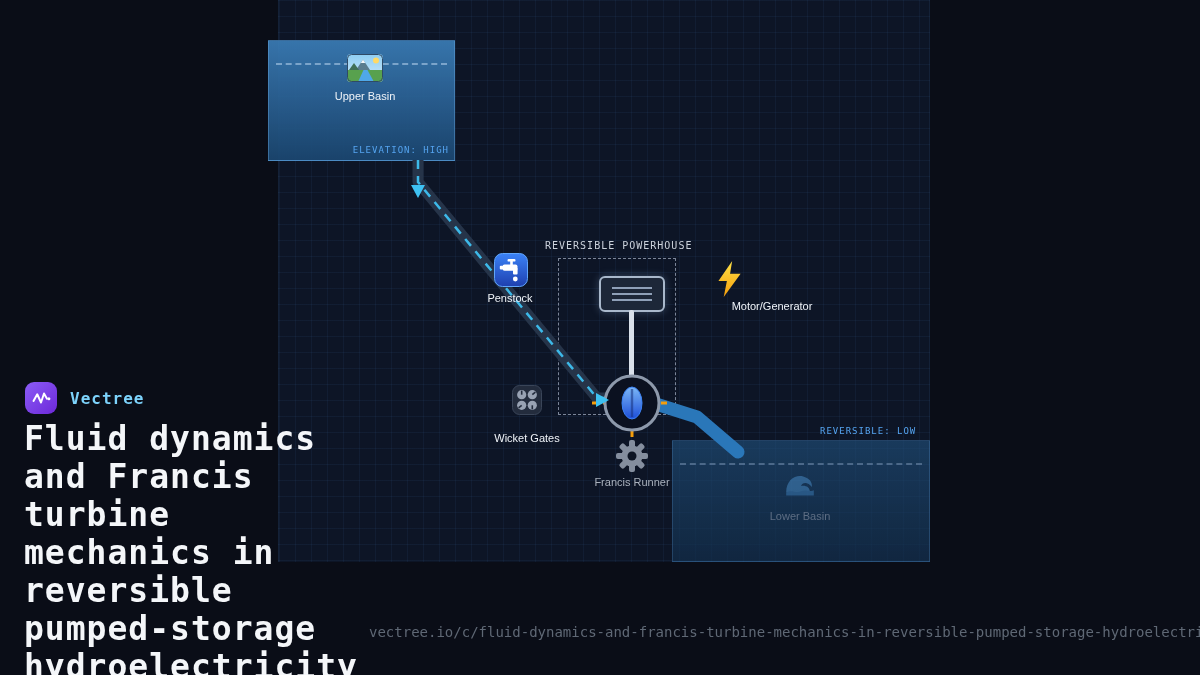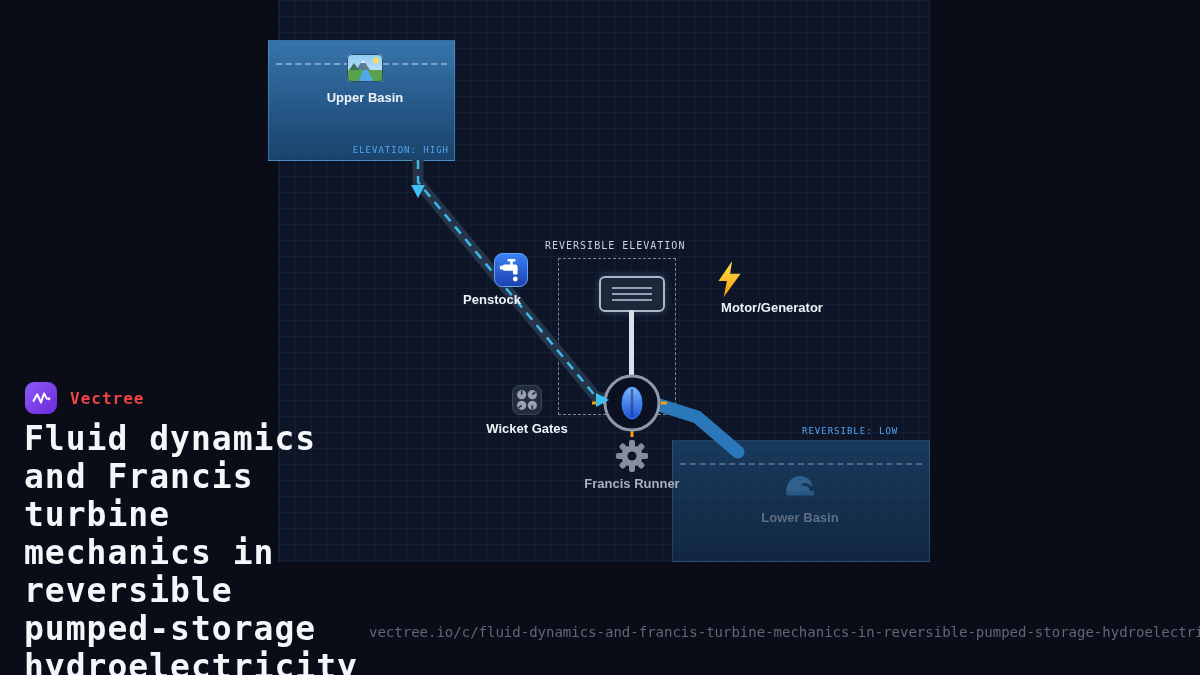"Upper Basin" .node-label { font-size: 13px -> 11px; font-weight: bold -> normal }
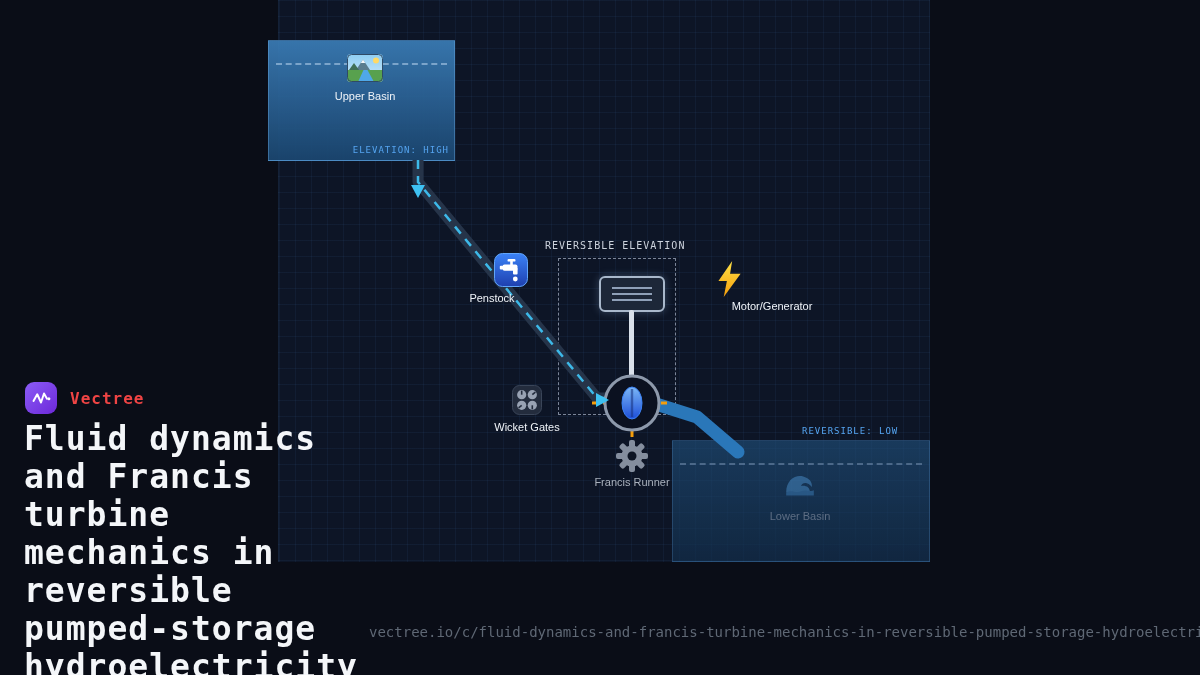"ELEVATION: HIGH" .elev { margin-left: none -> 18px }
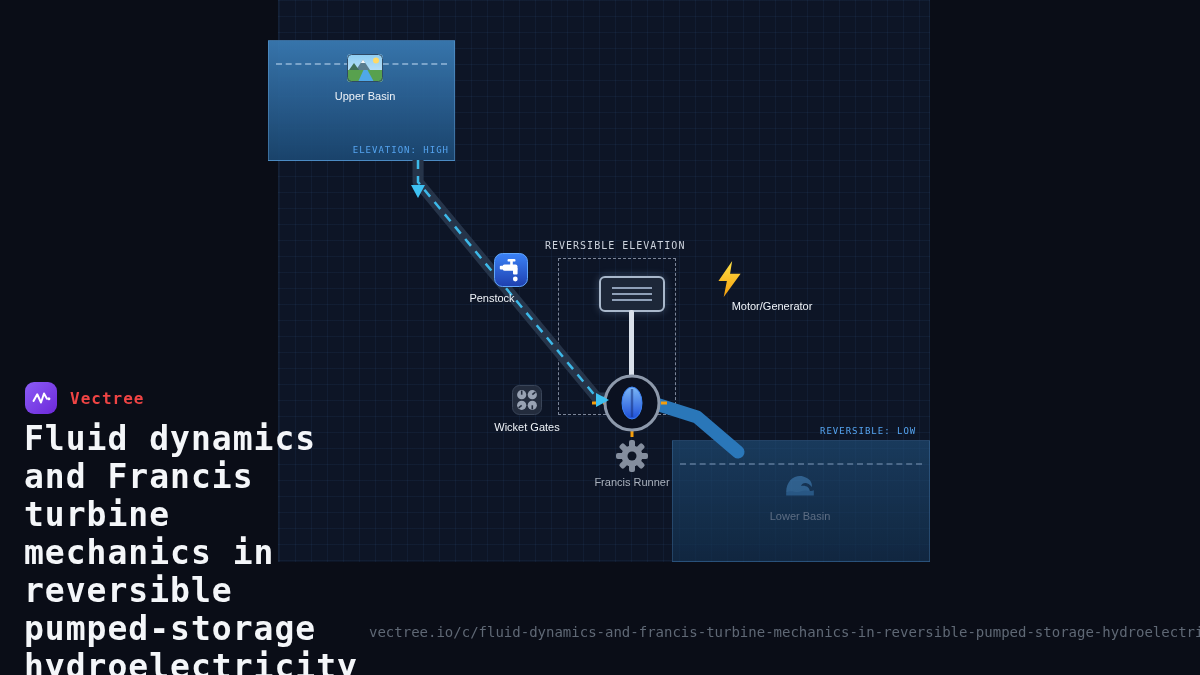"REVERSIBLE ELEVATION" div.abs { text: ELEVATION -> POWERHOUSE }
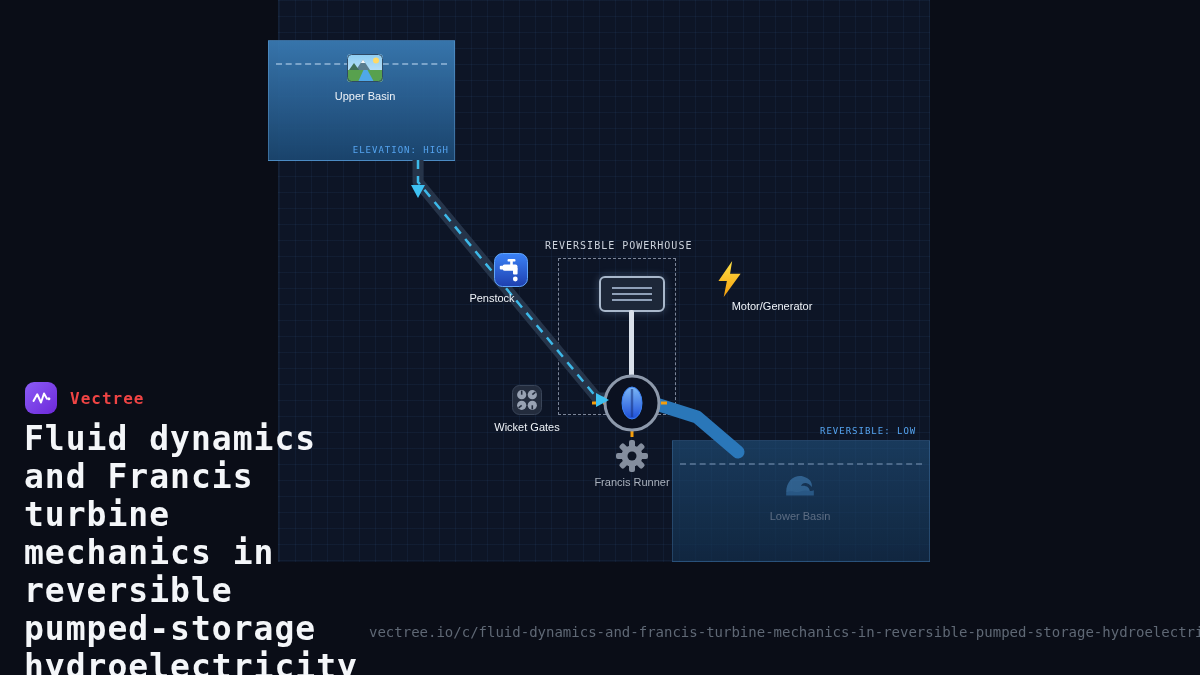"Penstock" div.node-label { left: 492px -> 510px }
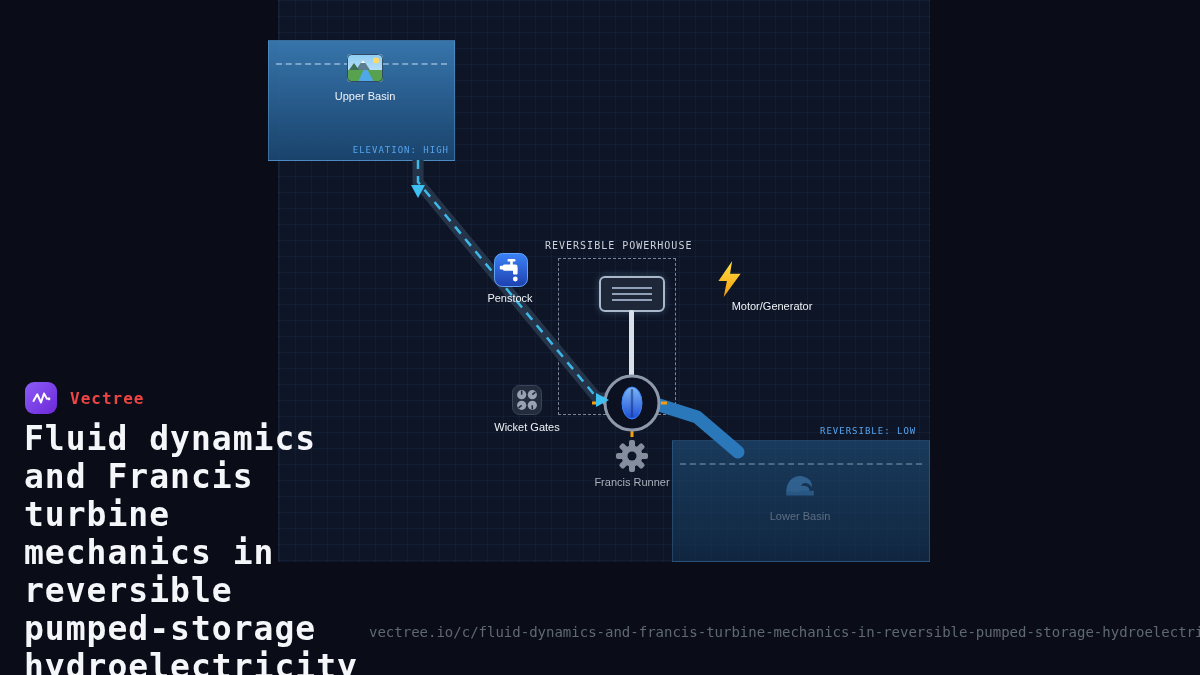"Vectree" .brand-name { color: #ef4444 -> #7dd3fc }
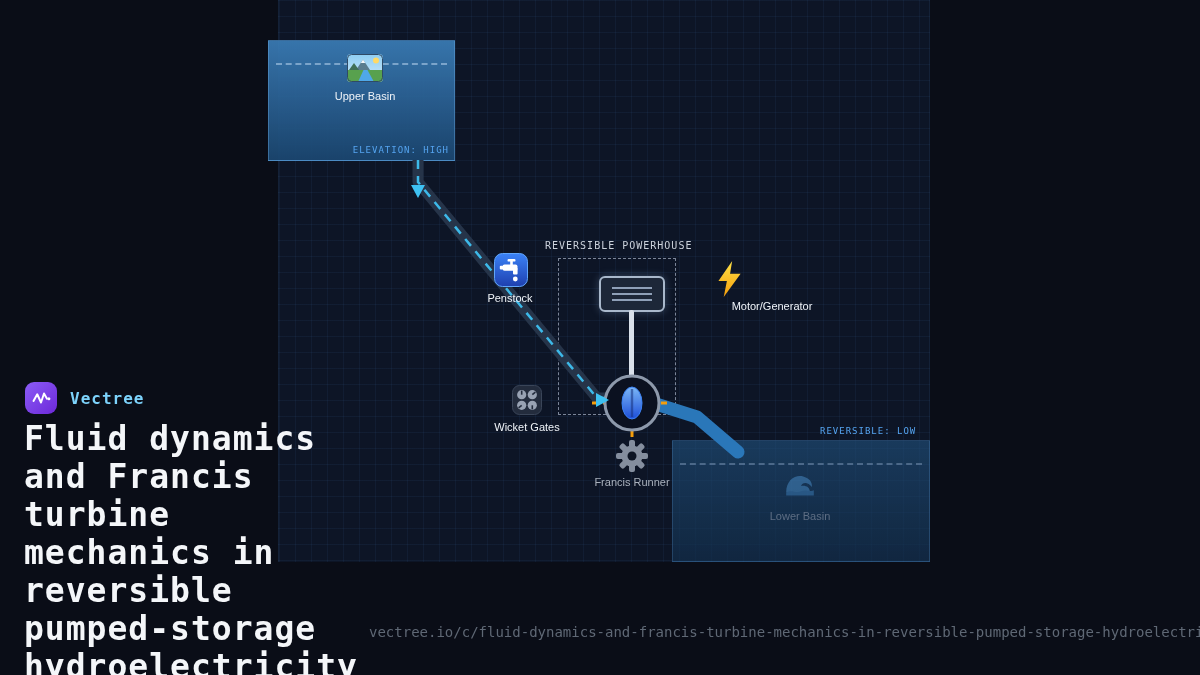"Wicket Gates" div.node-label { top: 421px -> 432px }
